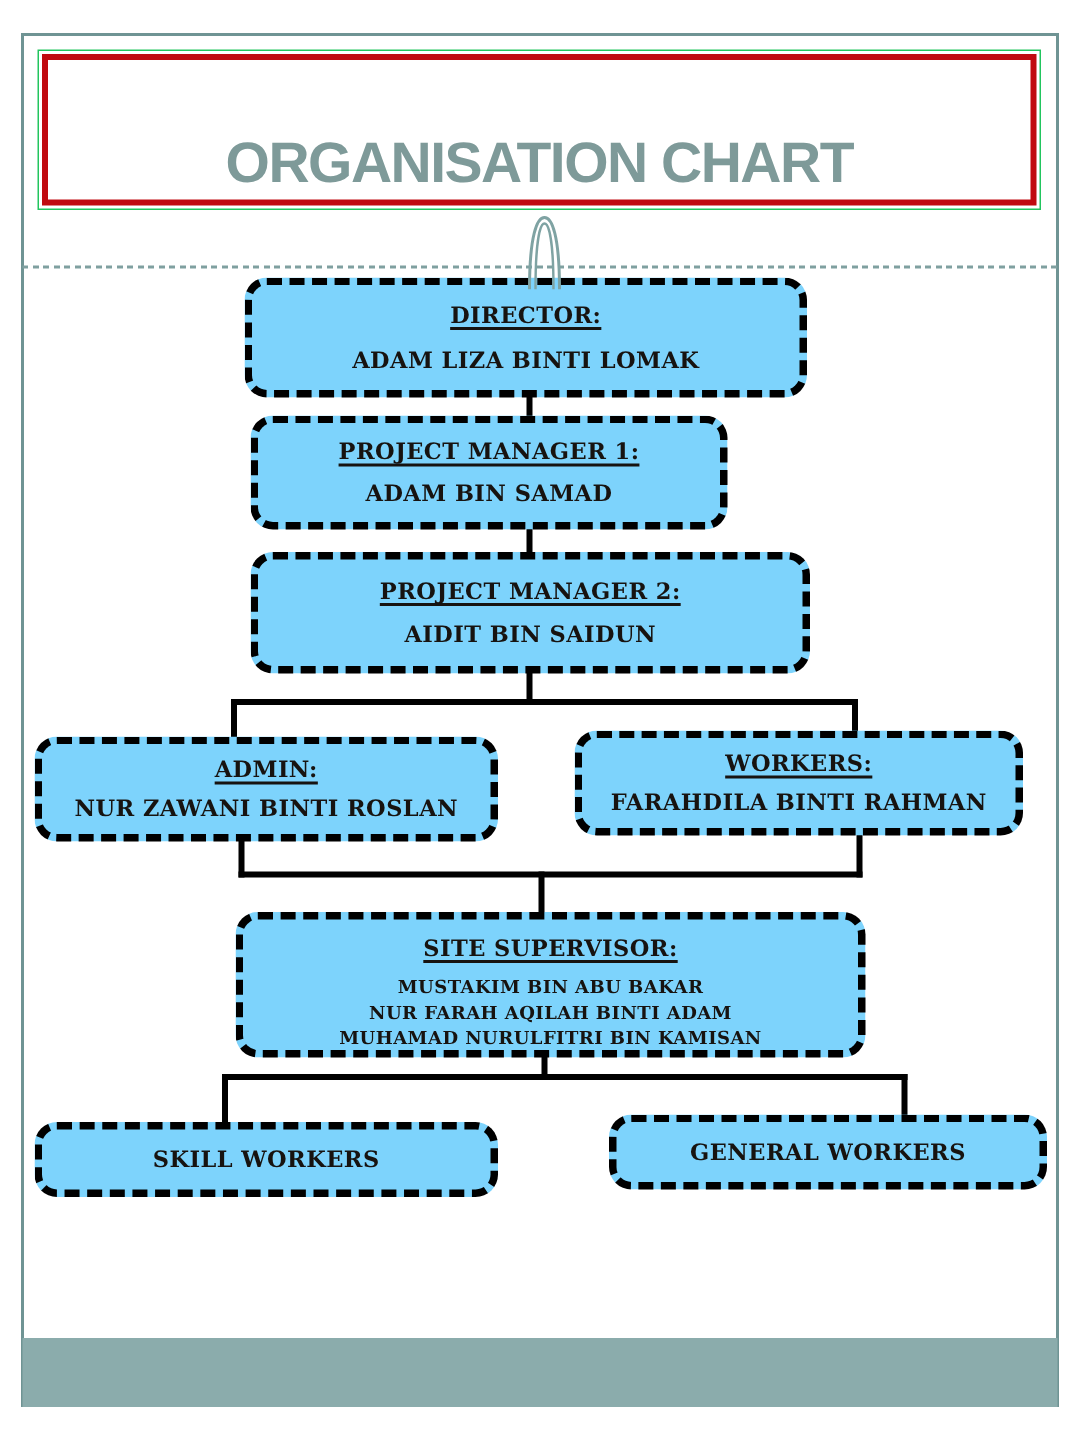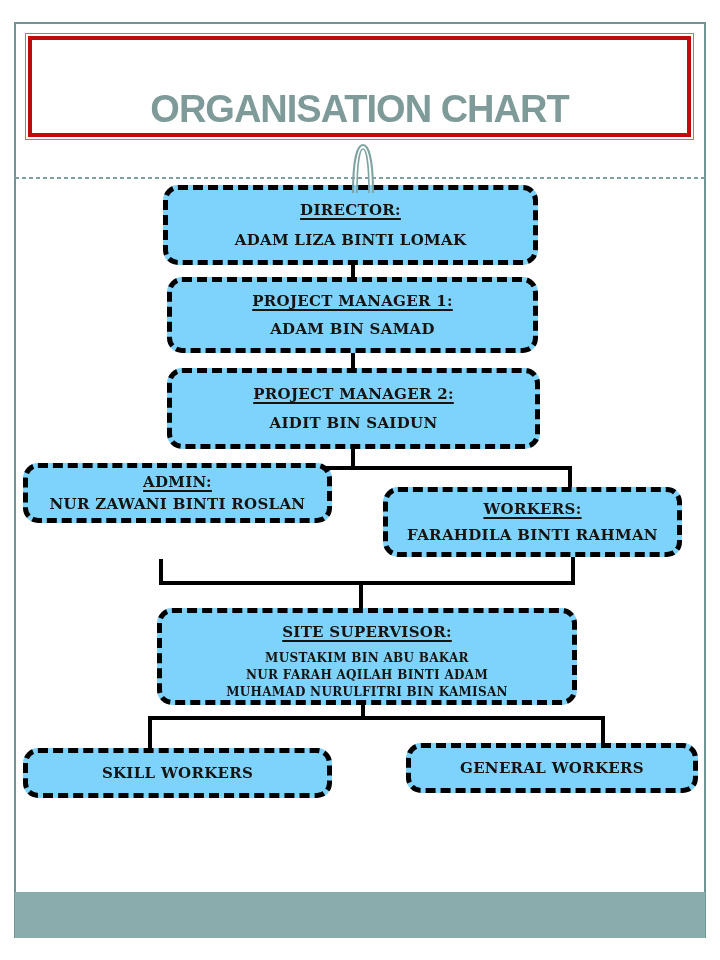"PROJECT MANAGER 1:" #node-pm1 { width: 371px -> 318px }
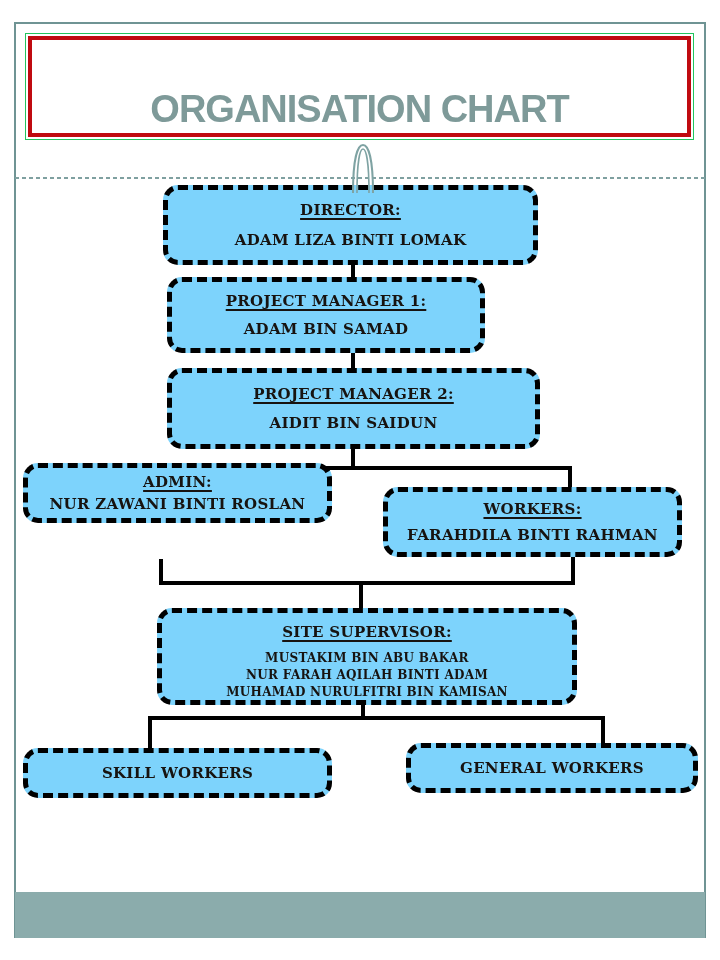"ADMIN:" #node-admin { height: 60px -> 70px; top: 463px -> 491px }
